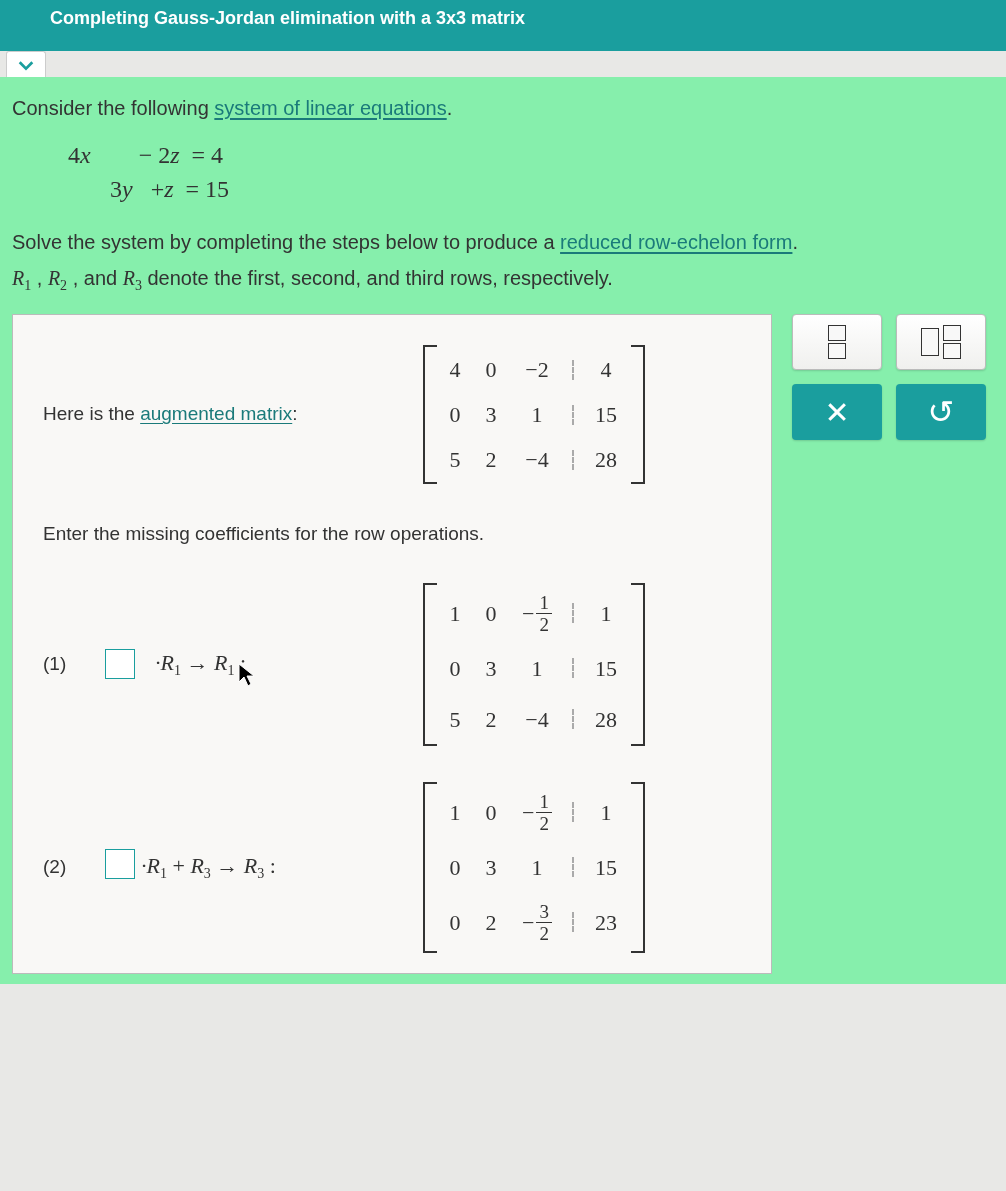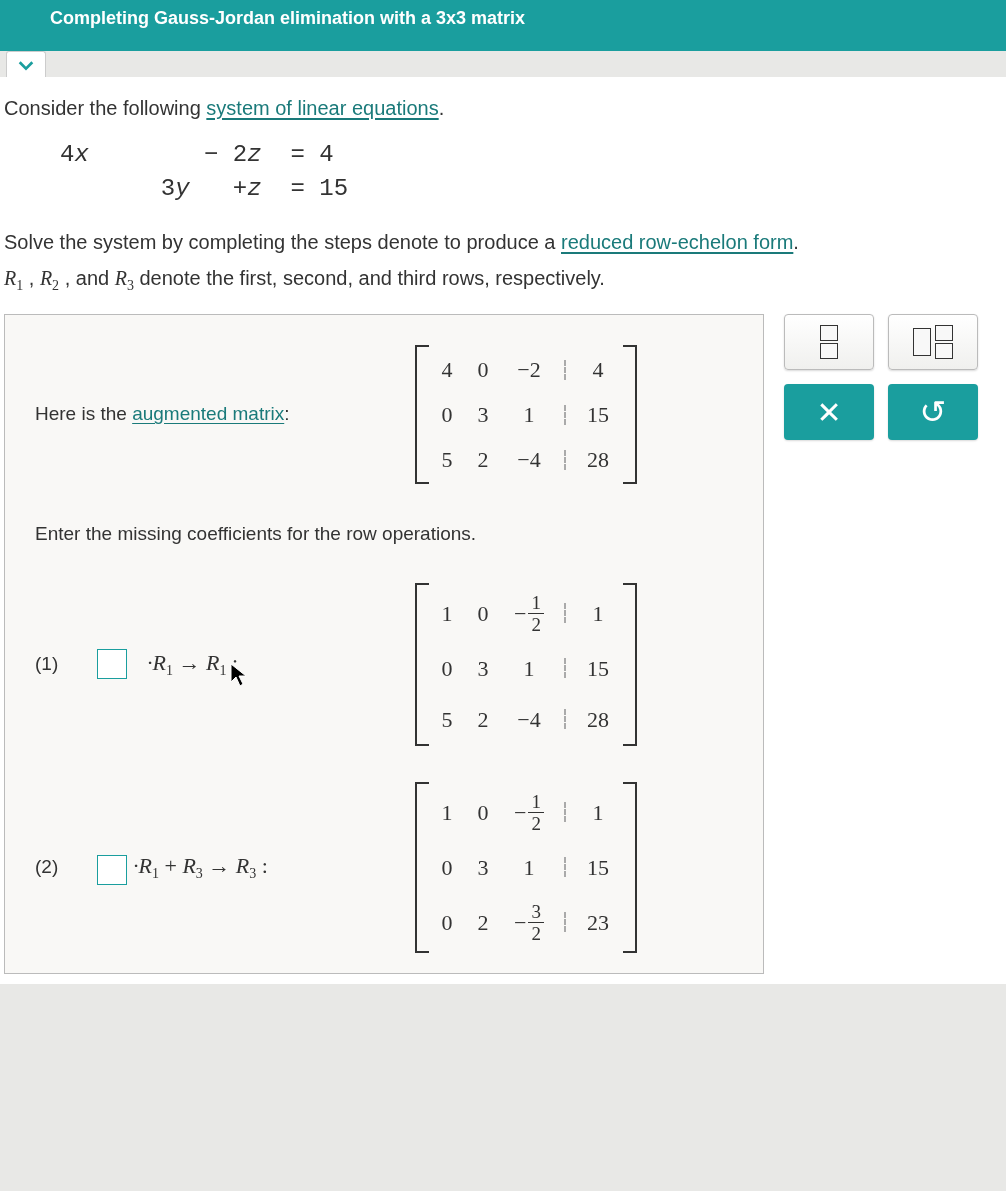"Consider the following system of" .content { background: #ffffff -> #86efac; padding: 16px 4px 10px -> 16px 12px 10px }
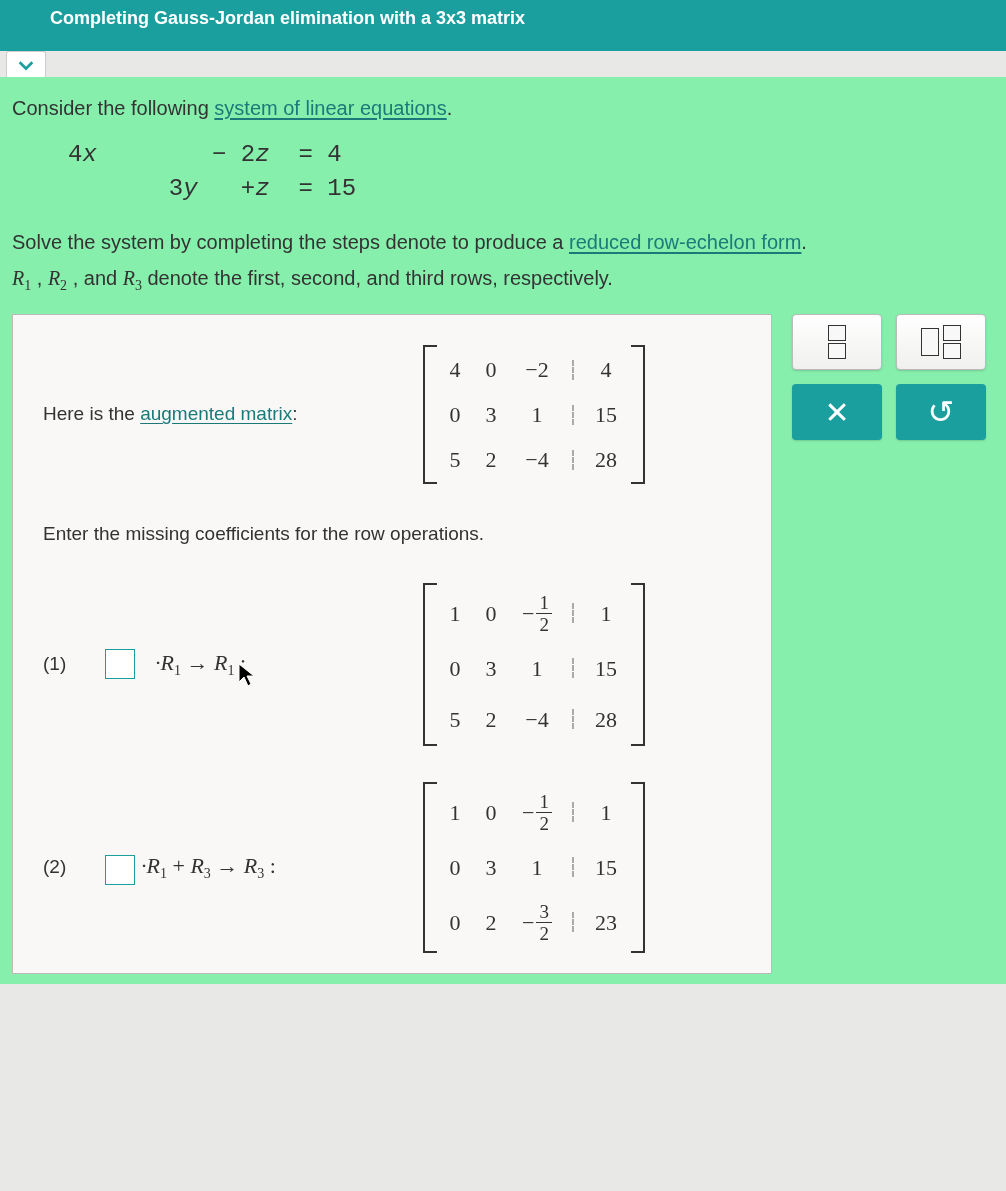"4x − 2z = 4" .eqblock { font-family: Liberation Mono, monospace -> Liberation Serif, serif }
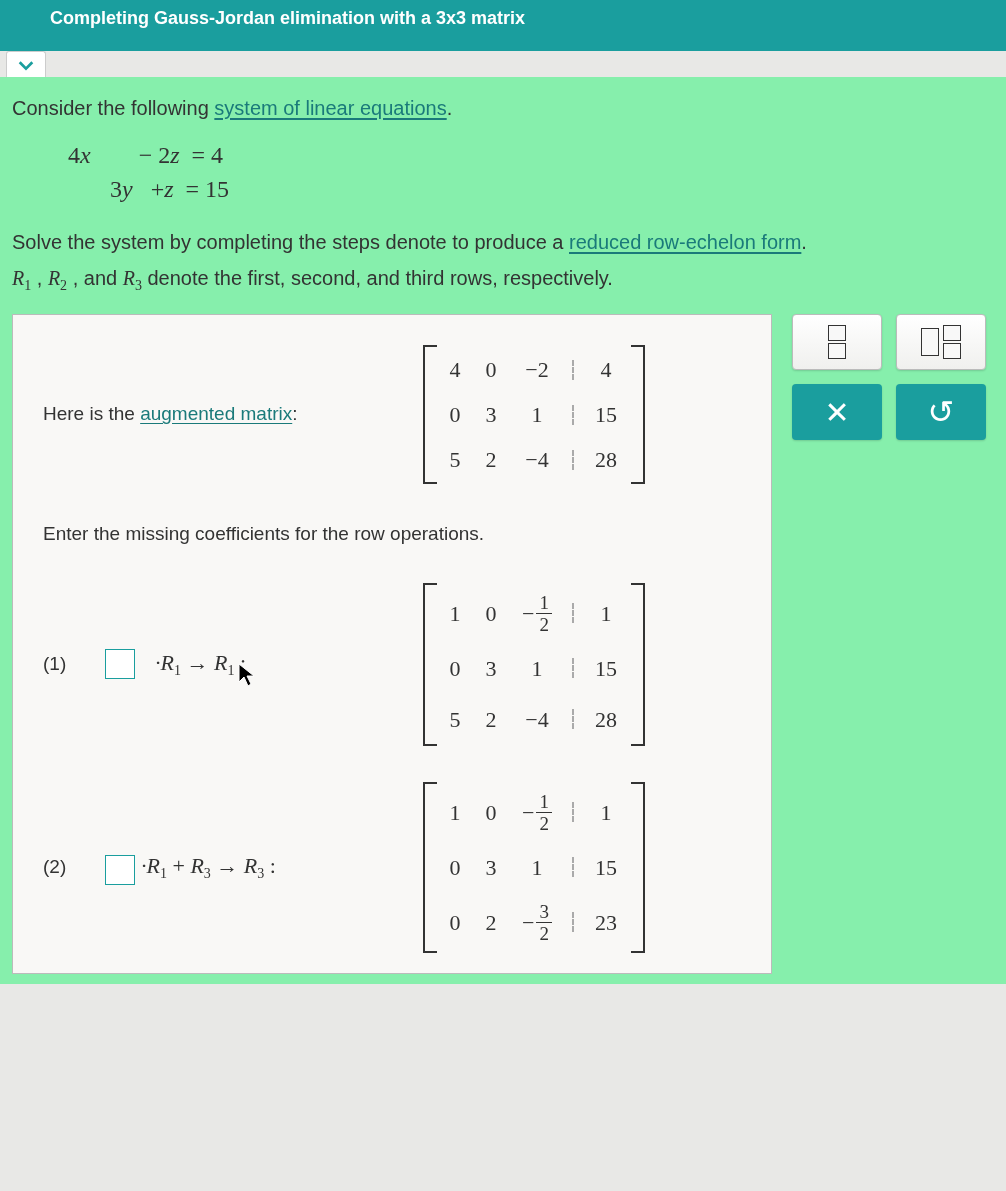"Solve the system by completing" span { text: denote -> below }
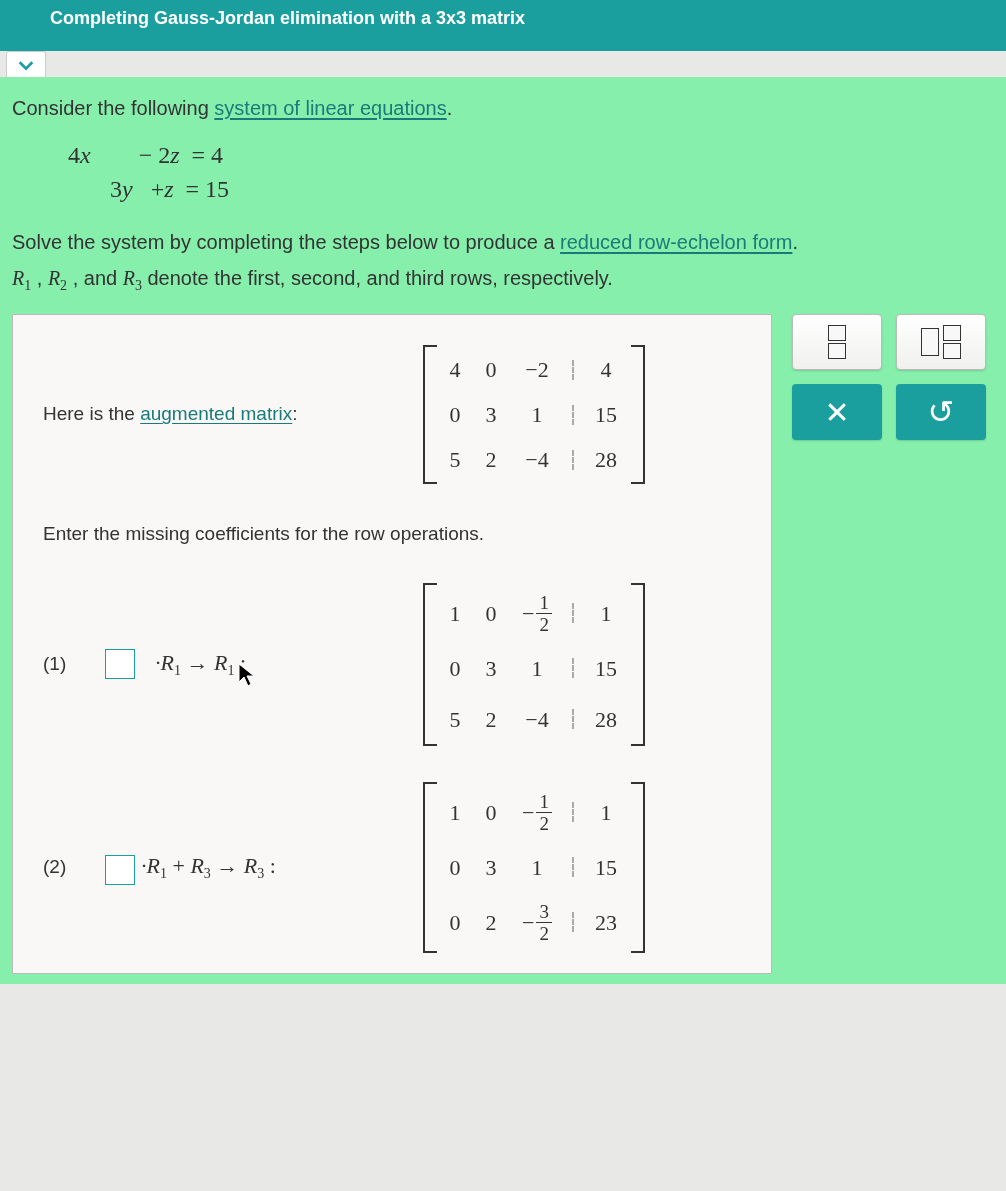"·R1 + R3 → R3" span { align-items: flex-end -> flex-start }
